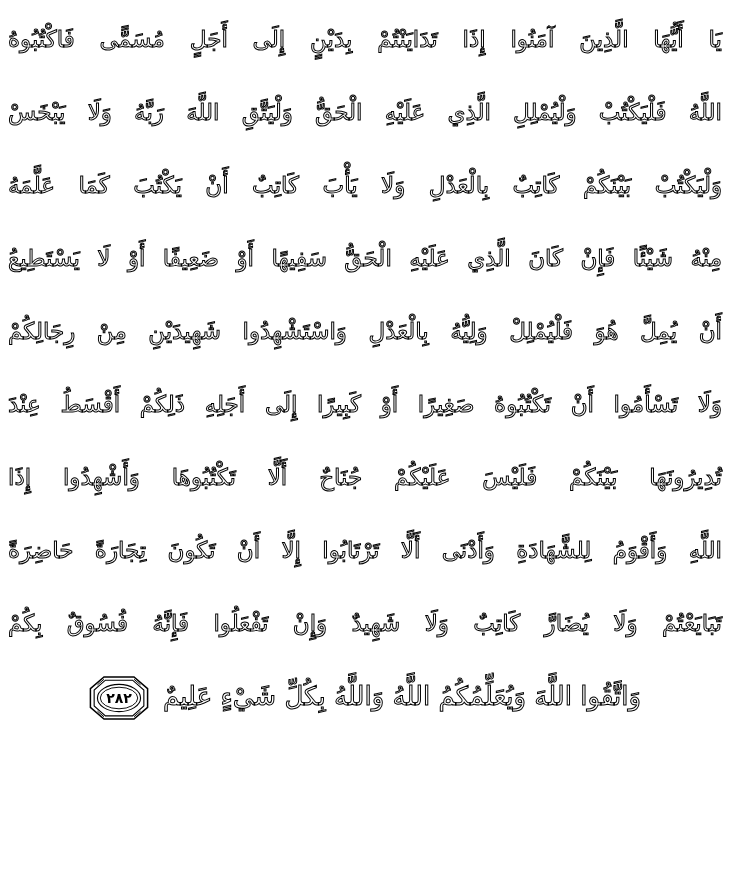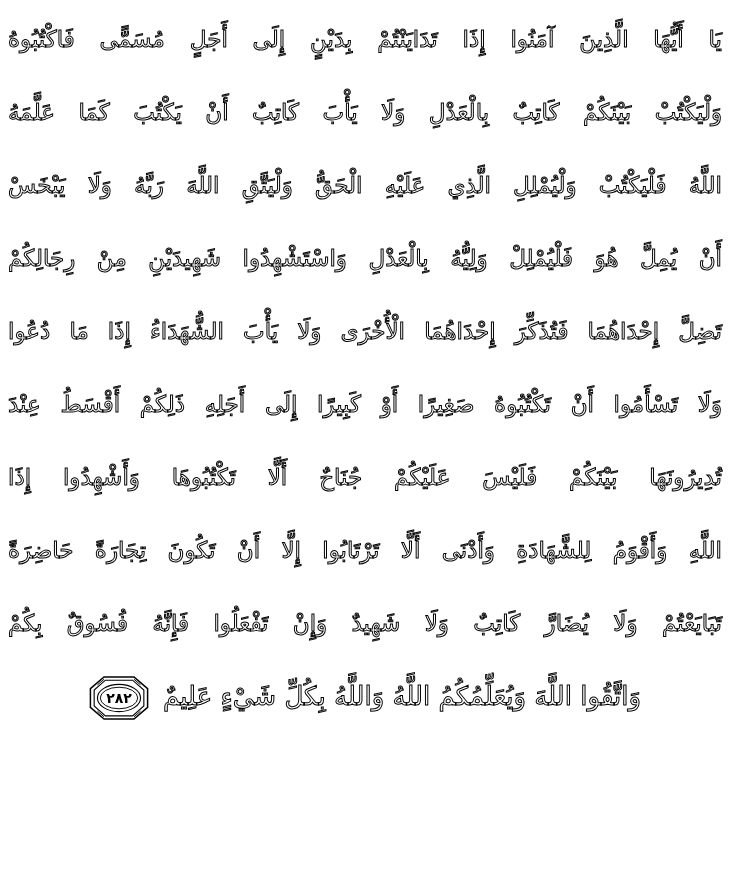"وَلْيَكْتُبْ بَيْنَكُمْ كَاتِبٌ" div.ayah-line { order: before "اللَّهُ فَلْيَكْتُبْ وَلْيُمْلِلِ" -> after "اللَّهُ فَلْيَكْتُبْ وَلْيُمْلِلِ" }
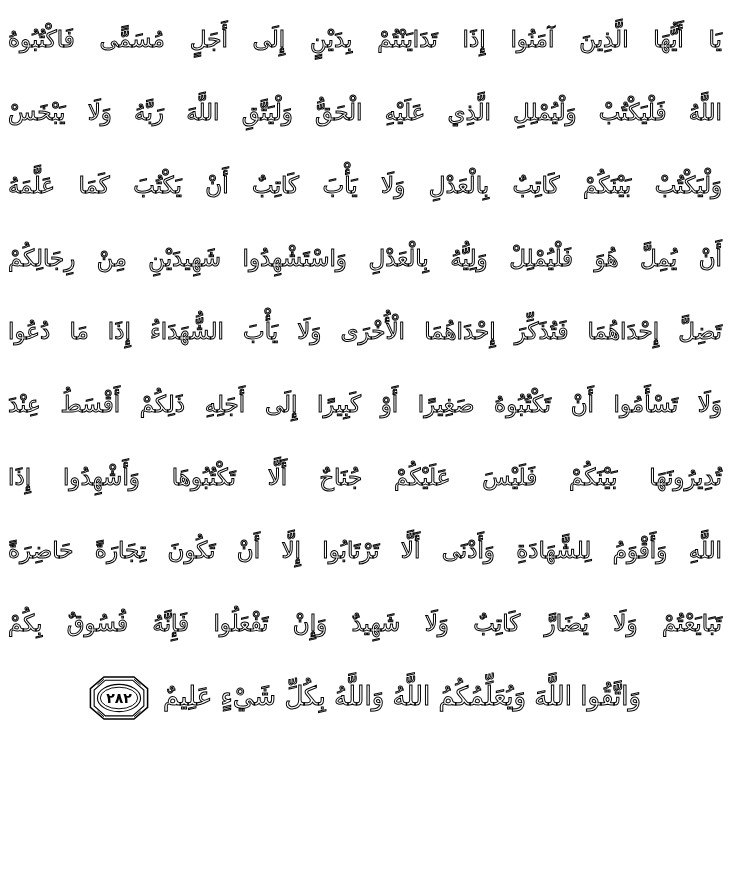"مِنْهُ شَيْئًا فَإِنْ كَانَ الَّذِي" div.ayah-line { html: none -> <div>مِنْهُ شَيْئًا فَإِنْ كَانَ الَّذِي عَلَيْهِ الْحَقُّ سَفِيهًا أَوْ ضَعِيفًا أَوْ لَا يَسْتَطِيعُ</div> }
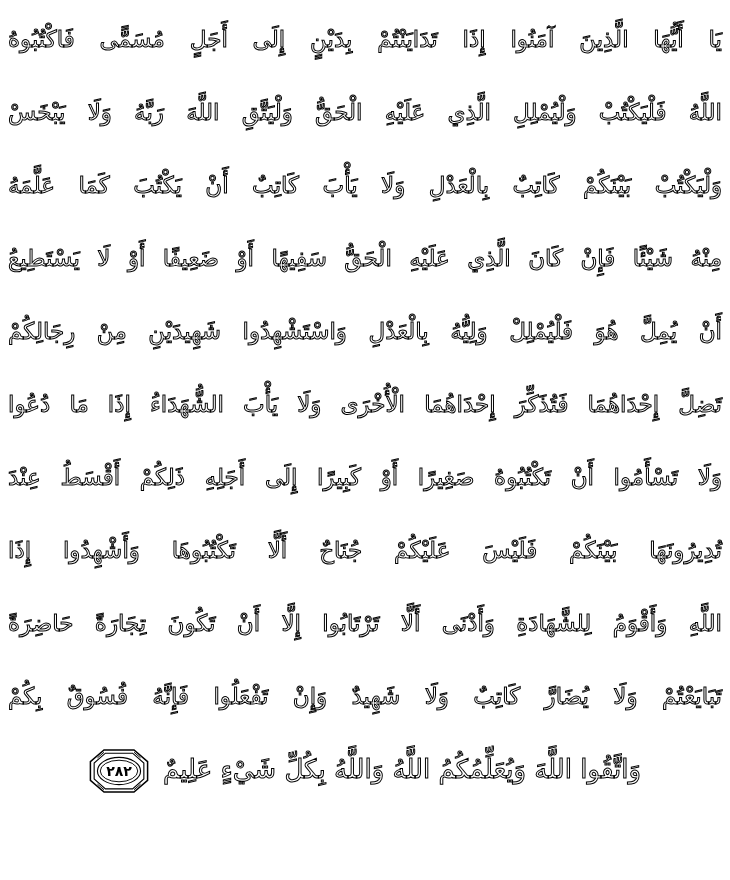"تَضِلَّ إِحْدَاهُمَا فَتُذَكِّرَ" div.ayah-line { html: <div>تَضِلَّ إِحْدَاهُمَا فَتُذَكِّرَ إِحْدَاهُمَا الْأُخْرَى وَلَا يَأْبَ الشُّهَدَاءُ إِذَا مَا دُعُوا</div> -> none }
